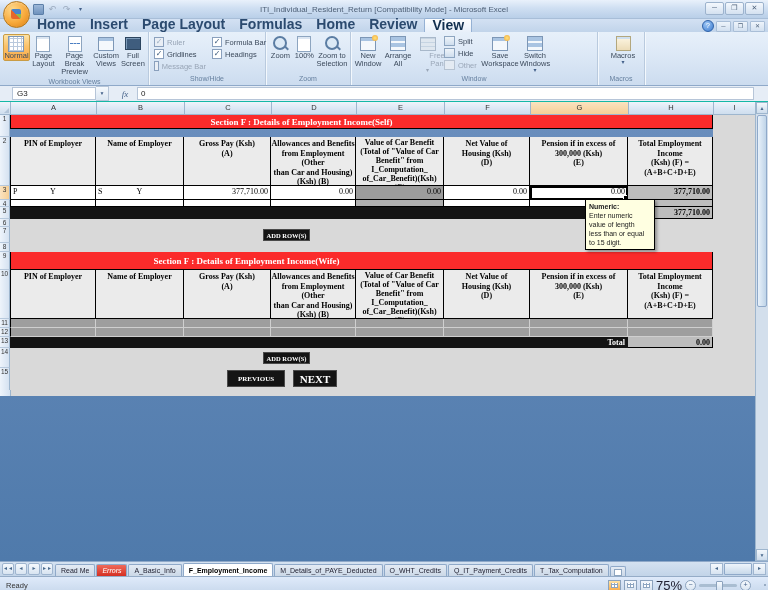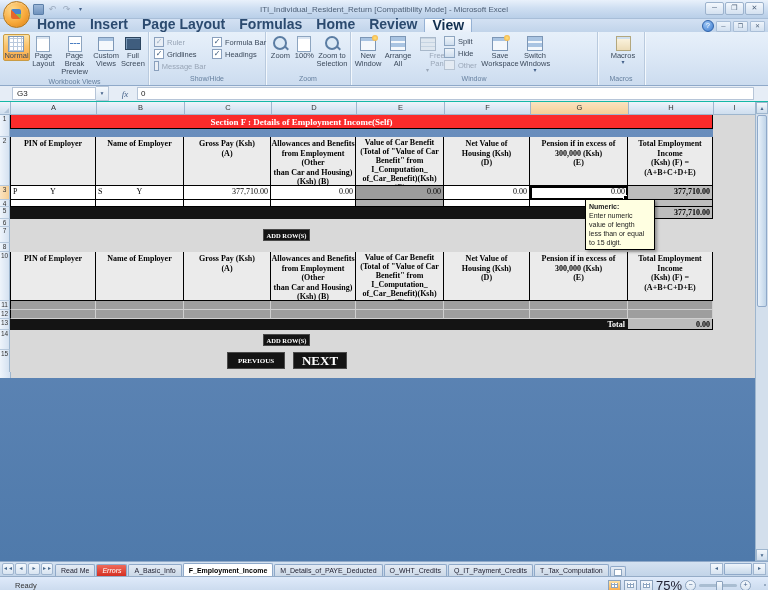"Section F : Details of Employment Income(Wife)" div.row { html: none -> <div> <div>9</div> <div>Section F : Details of Employment Income(Wife)</div> <div></div> </div> }
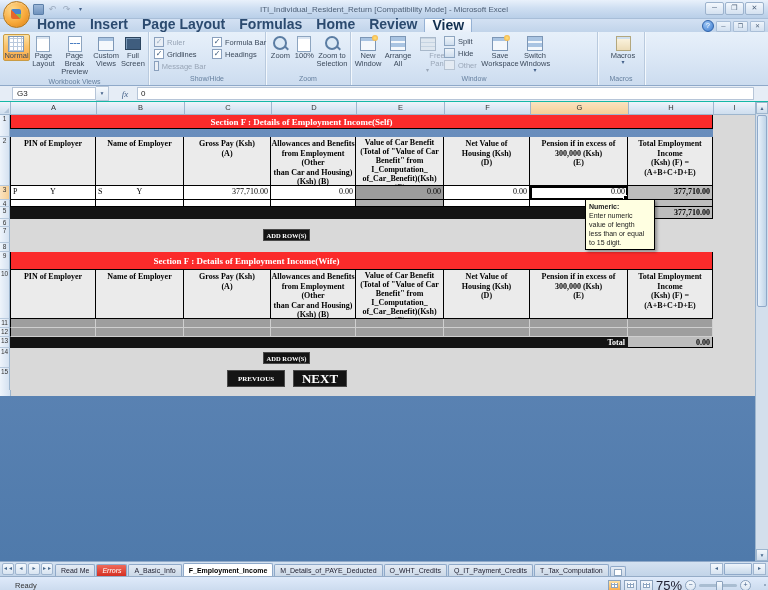"NEXT" div.btn-black { font-size: 13px -> 11px; width: 54px -> 44px }
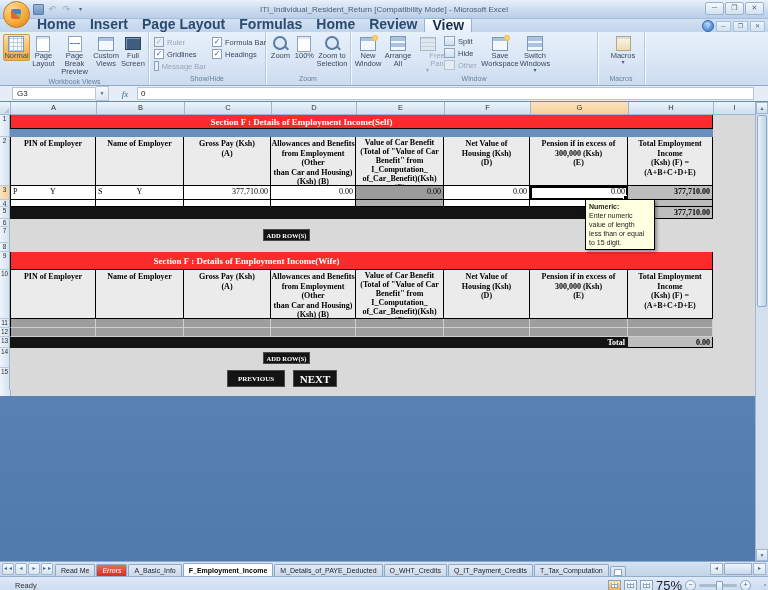"Ready" .ready { margin-left: 15px -> 6px }
